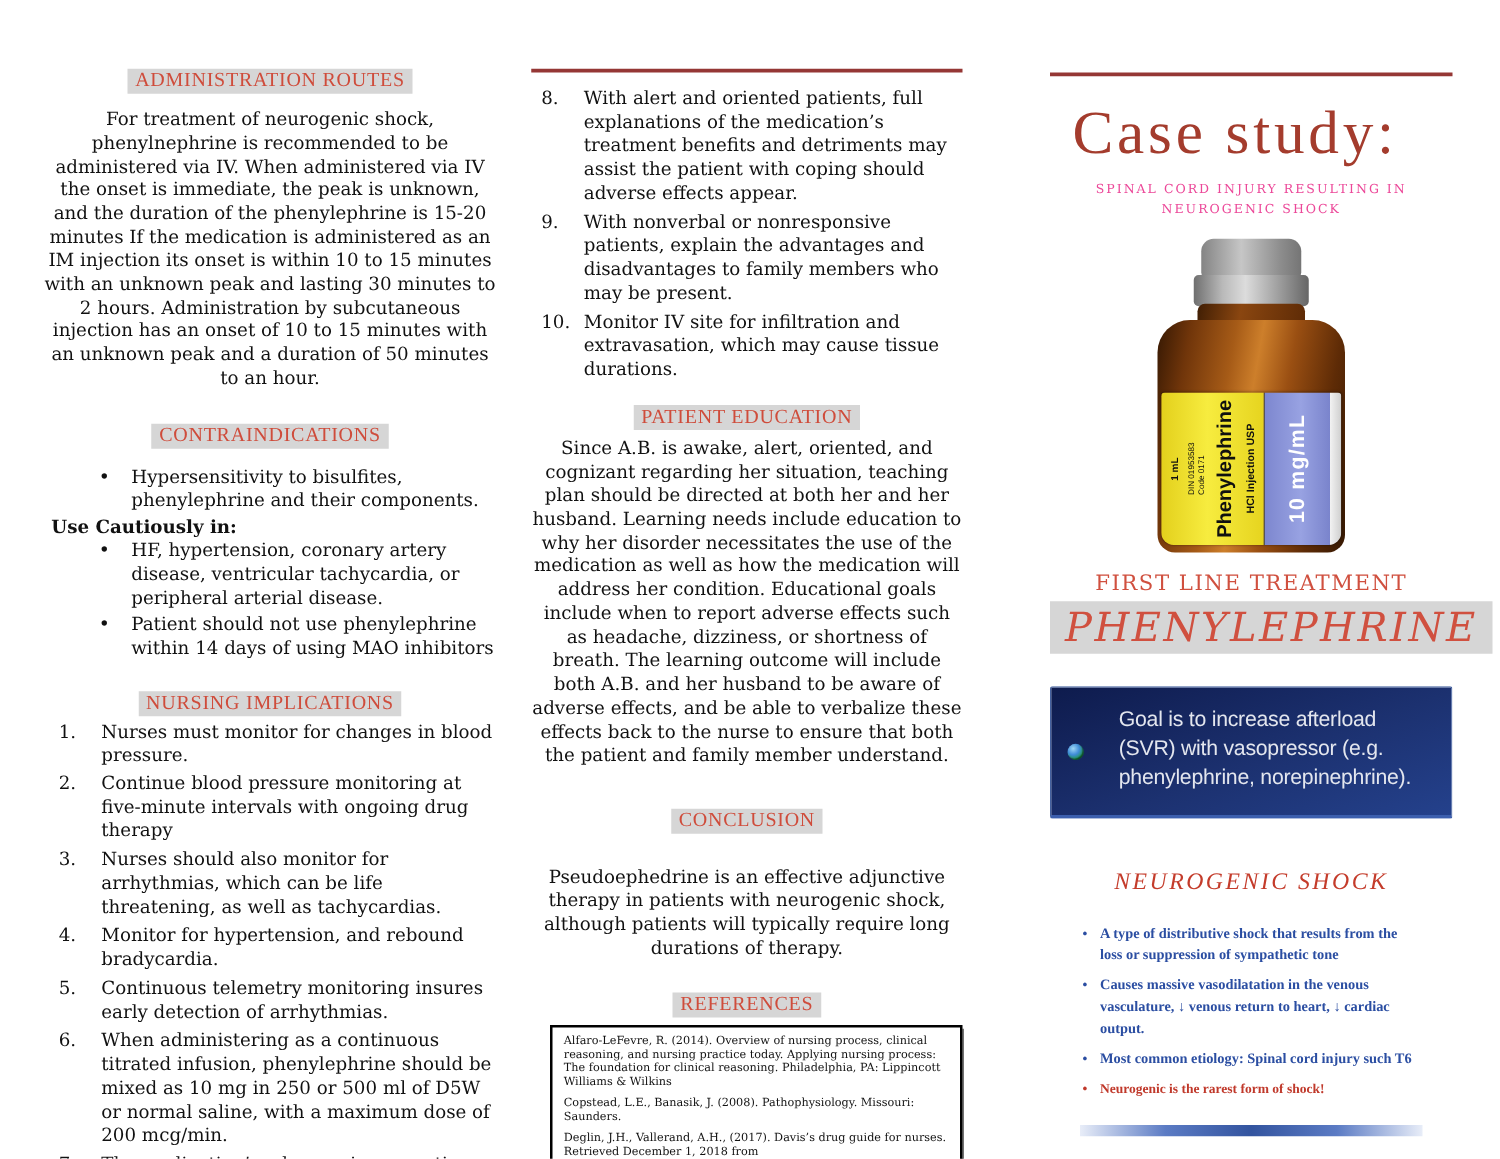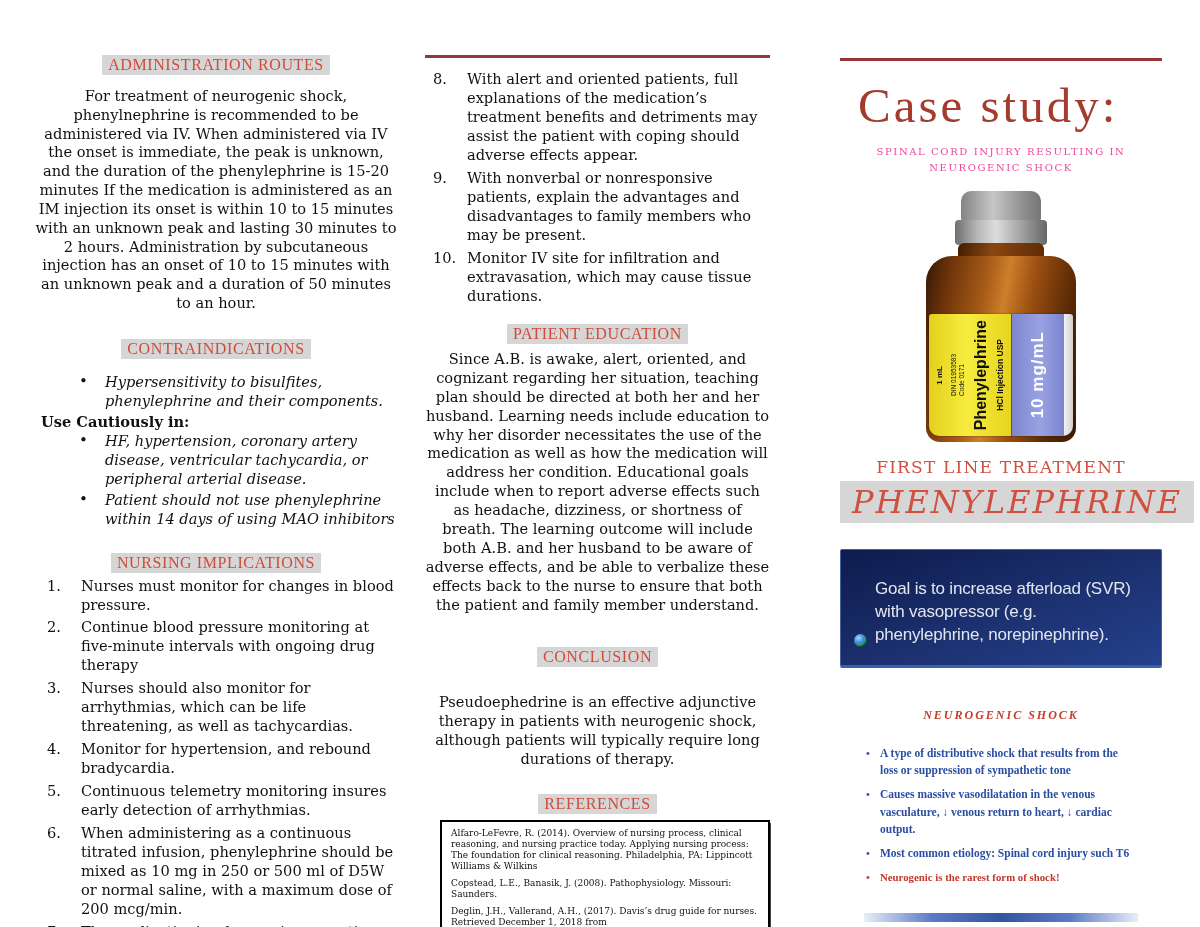"Hypersensitivity to bisulfites," ul.dots { font-style: italic -> none }
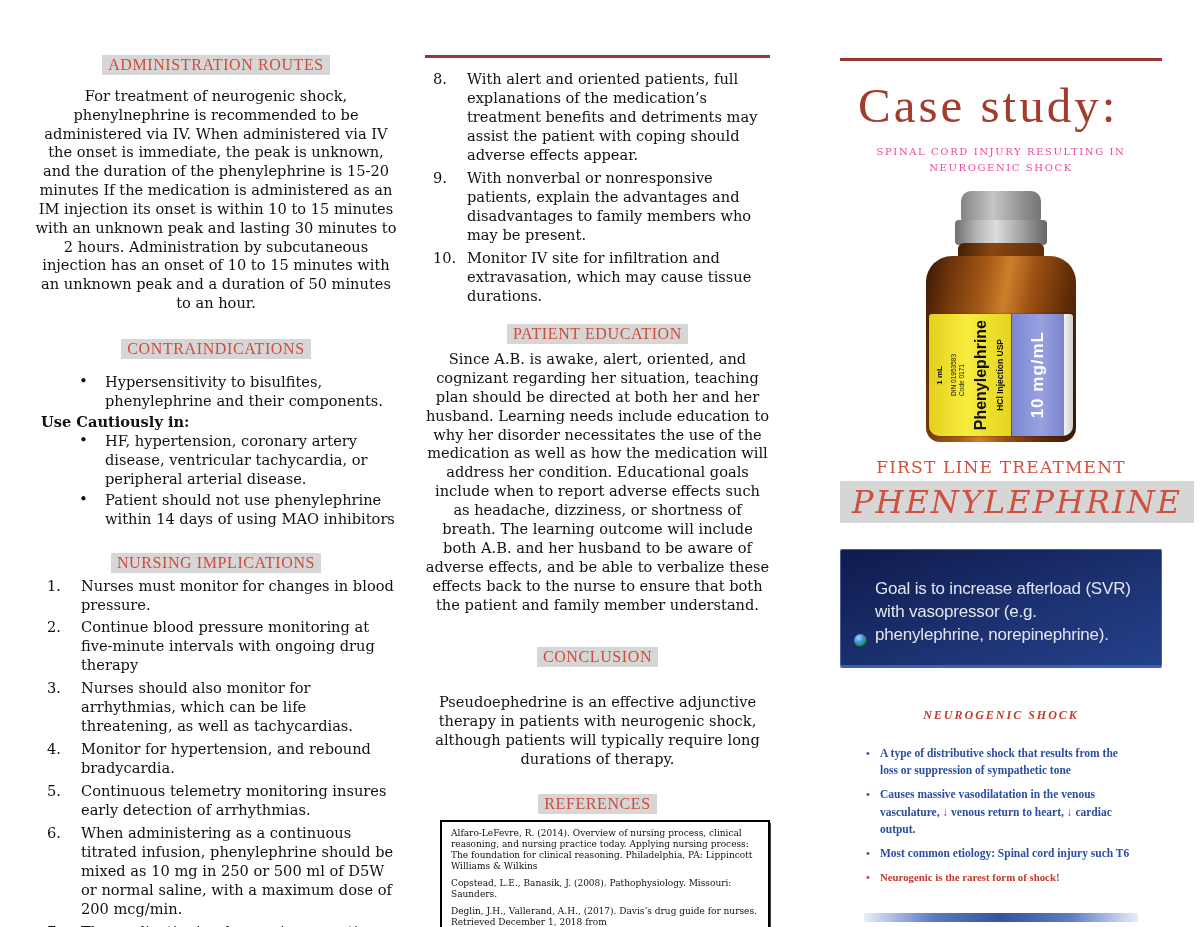"Goal is to increase afterload" .goal-slide { align-items: flex-end -> center; gap: none -> 20px; padding: 28px 12px 18px 13px -> 15px 12px 18px 13px }
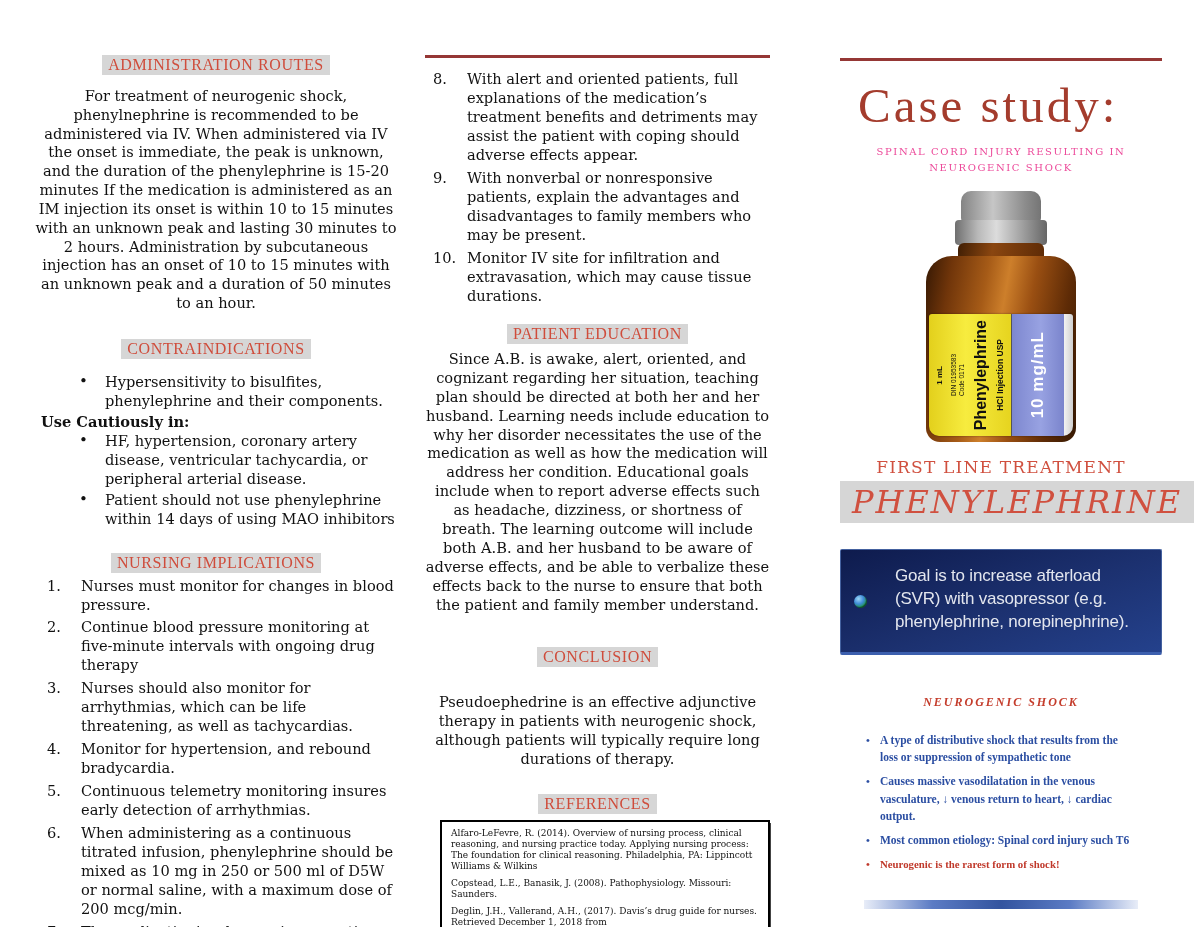"NEUROGENIC SHOCK" .shock-title { font-size: 12px -> 19px; font-weight: 700 -> 400 }
